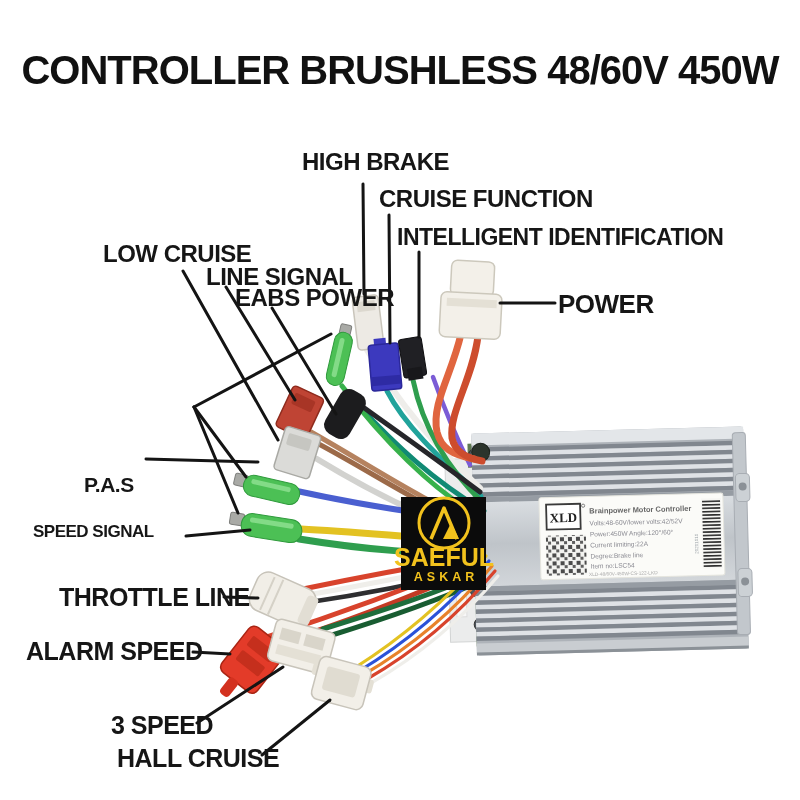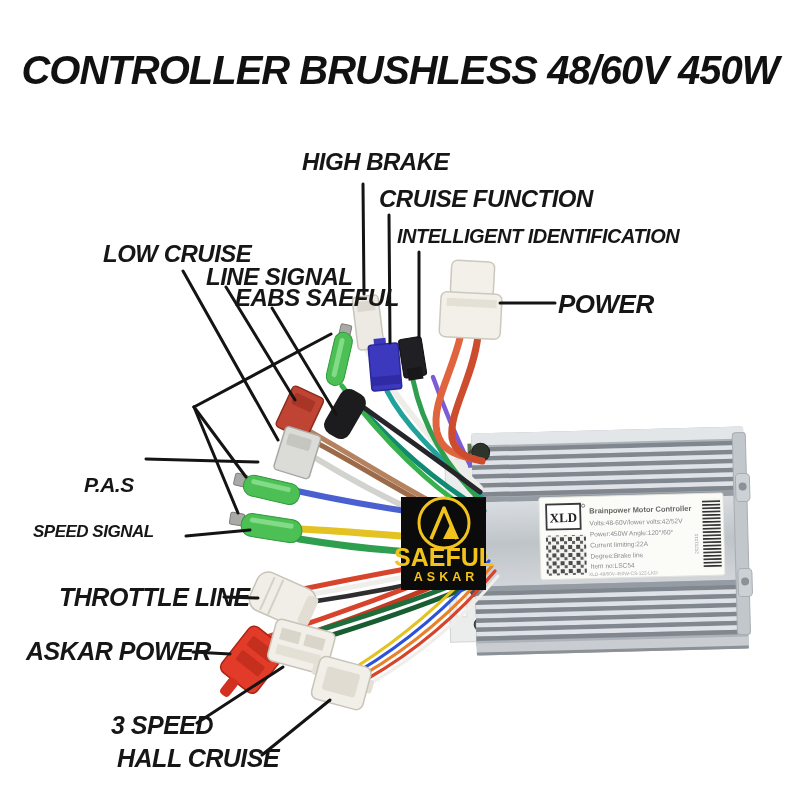"CONTROLLER BRUSHLESS 48/60V 450W" .labels { font-style: italic -> none }
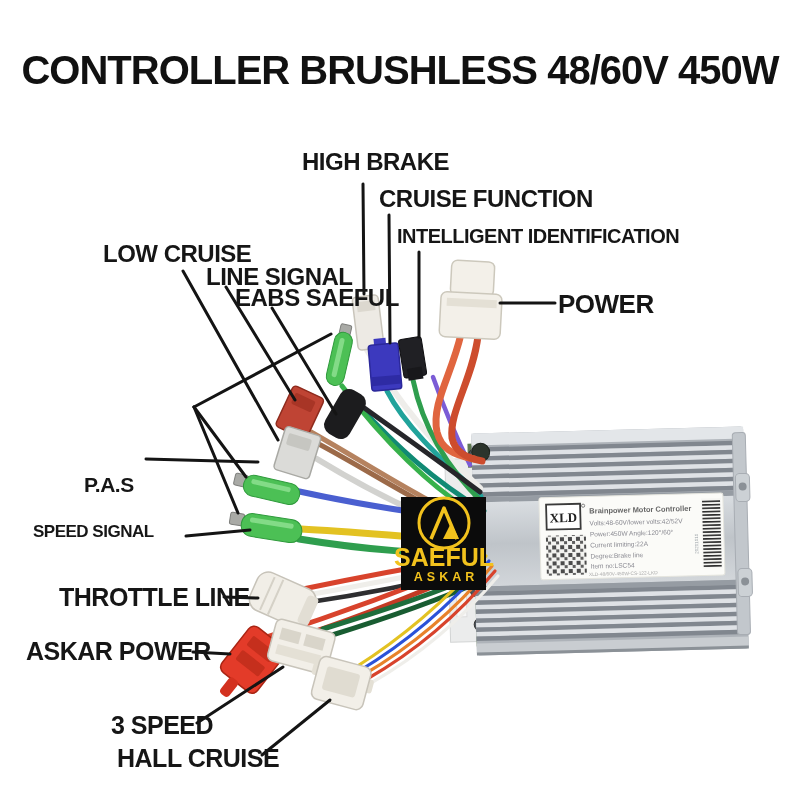"INTELLIGENT IDENTIFICATION" div.lbl { font-size: 20px -> 23px }
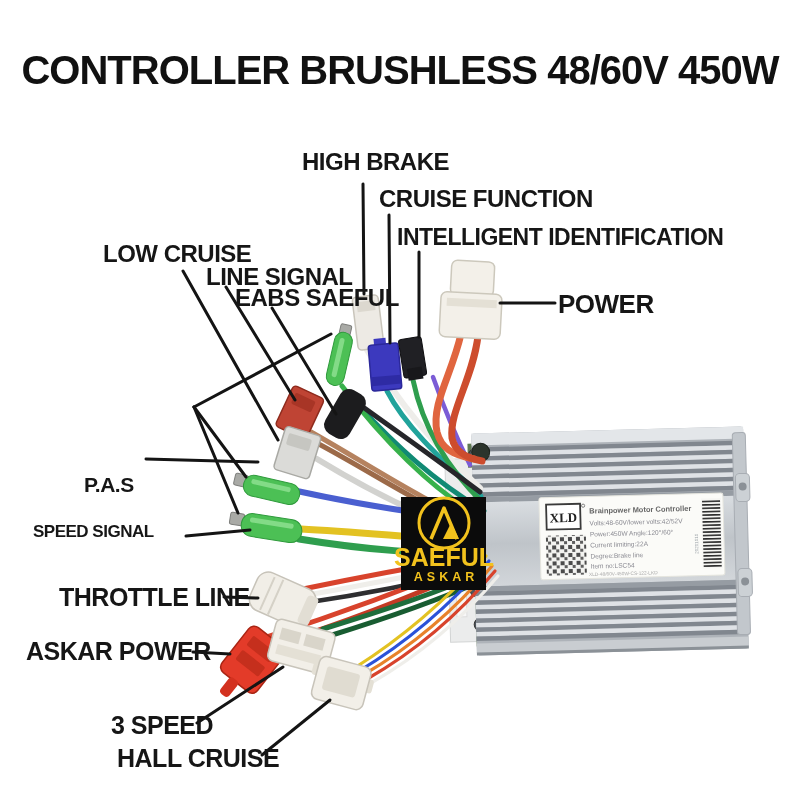"EABS SAEFUL" div.lbl { text: SAEFUL -> POWER }
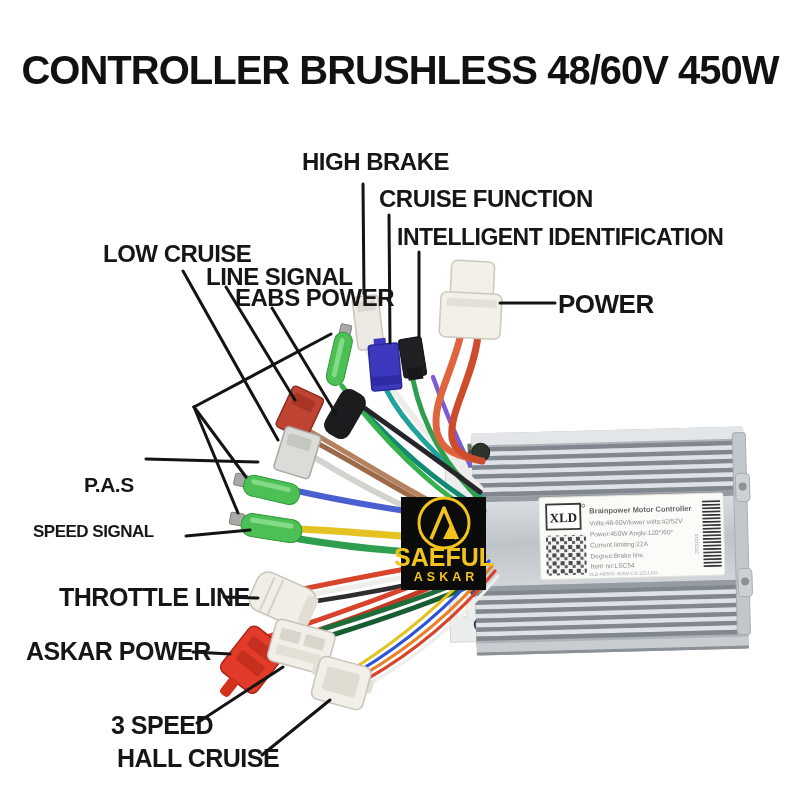"ASKAR POWER" div.lbl { text: ASKAR POWER -> ALARM SPEED }
